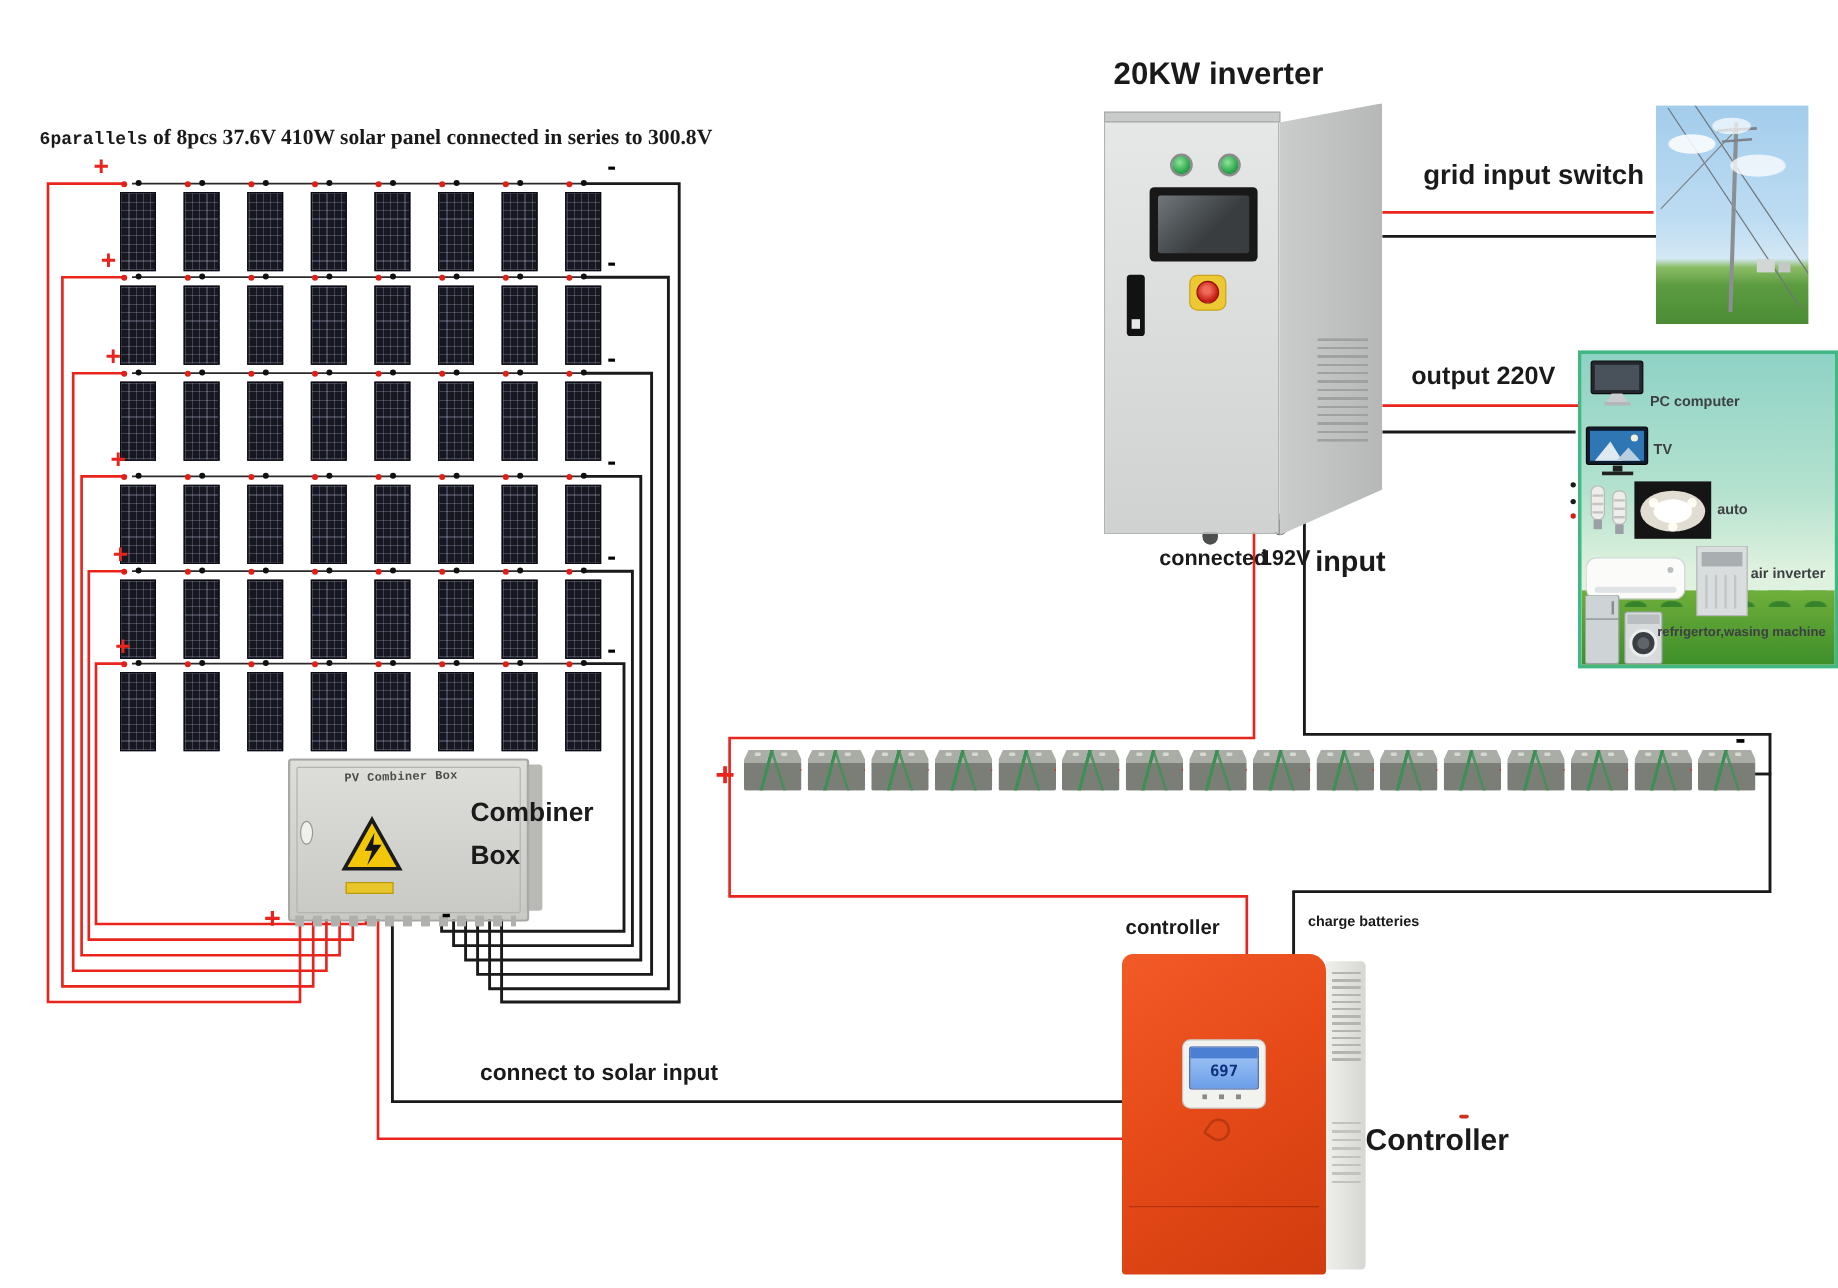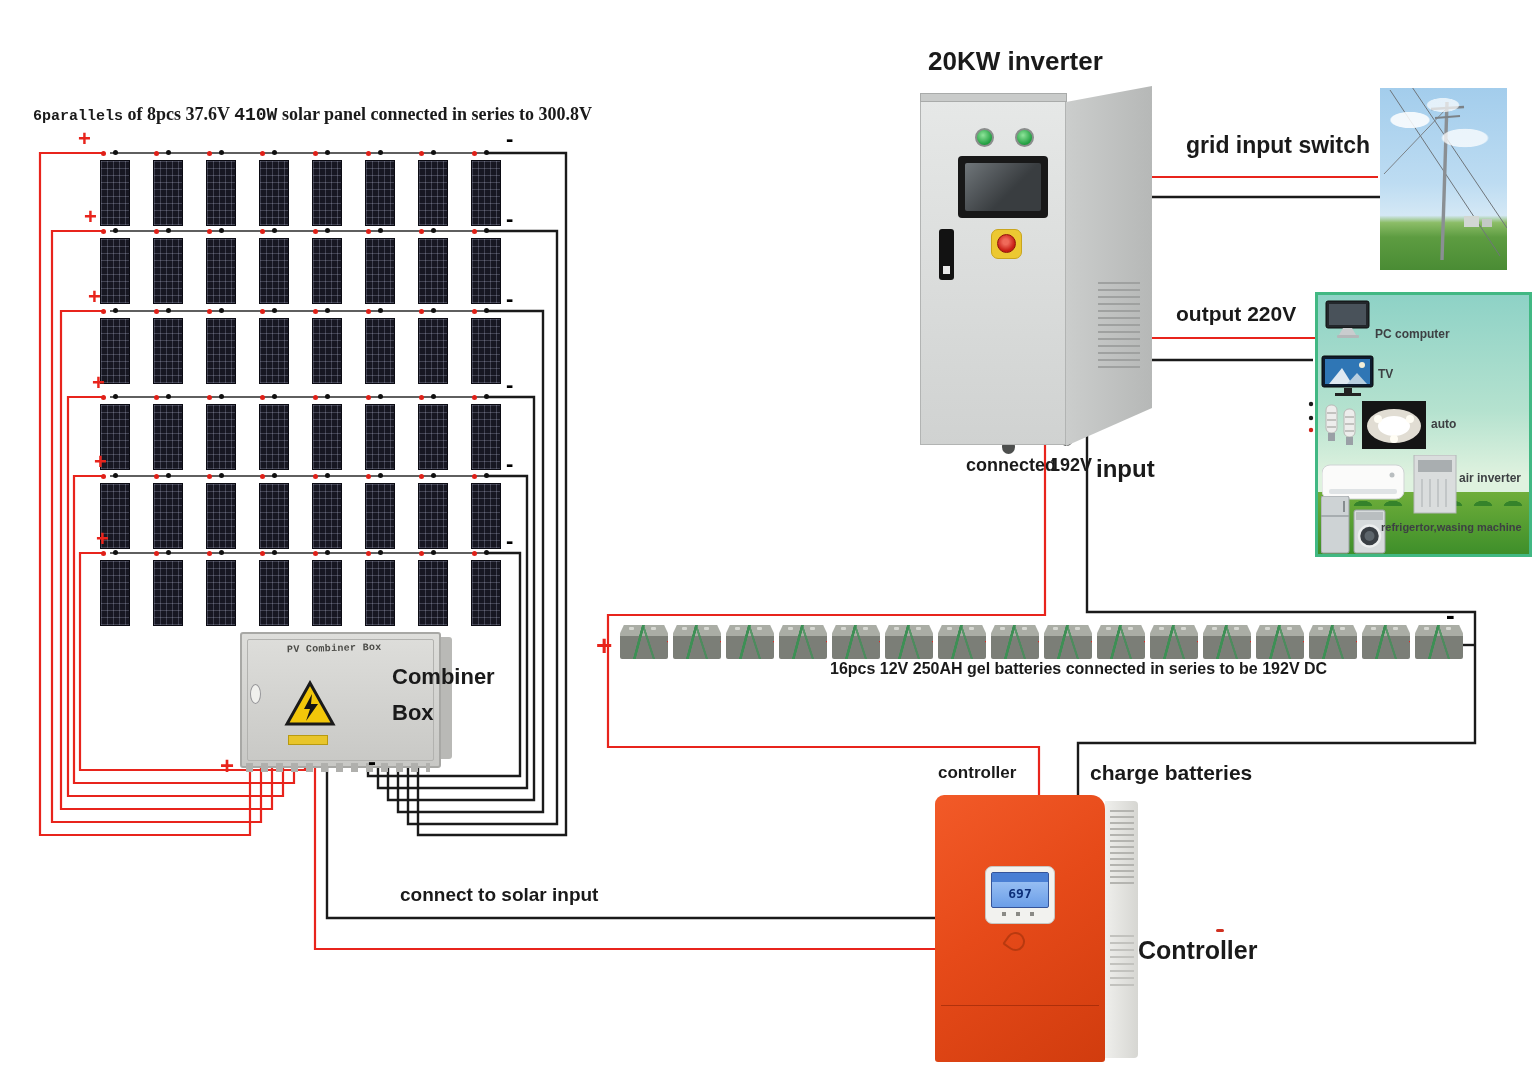"410W" span { font-family: Liberation Mono, monospace -> Liberation Serif, serif }
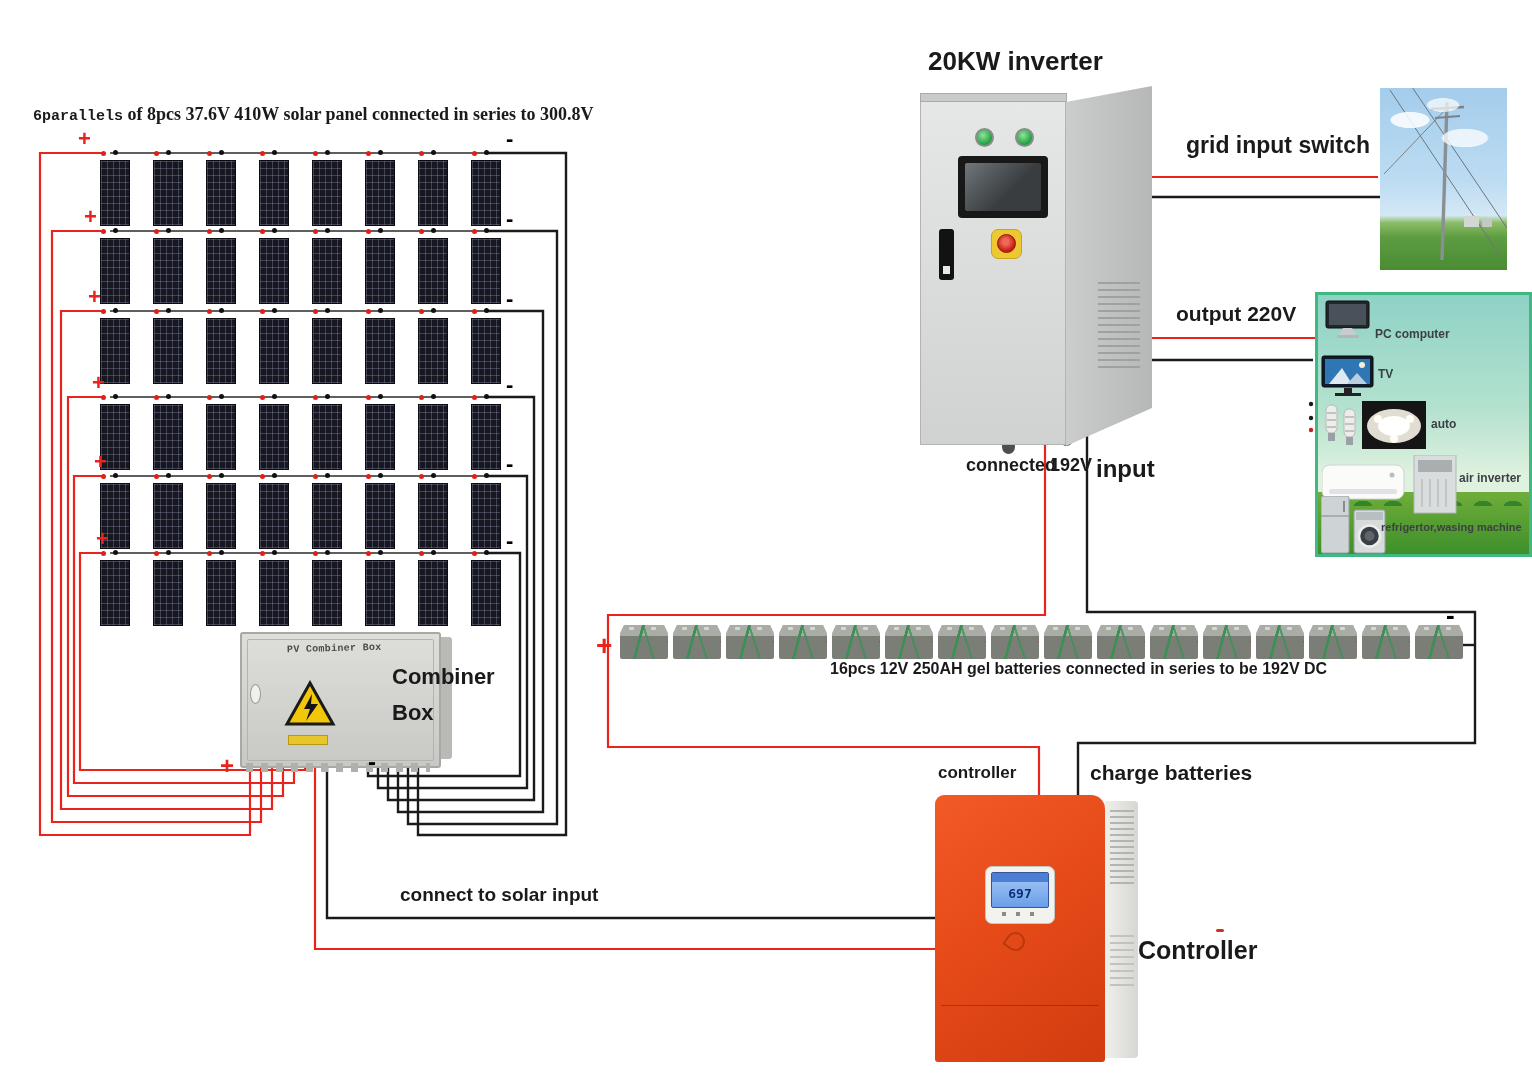"16pcs 12V 250AH gel batteries" div.lbl { html: <div>16pcs 12V 250AH gel batteries connected in series to be 192V DC</div> -> none }
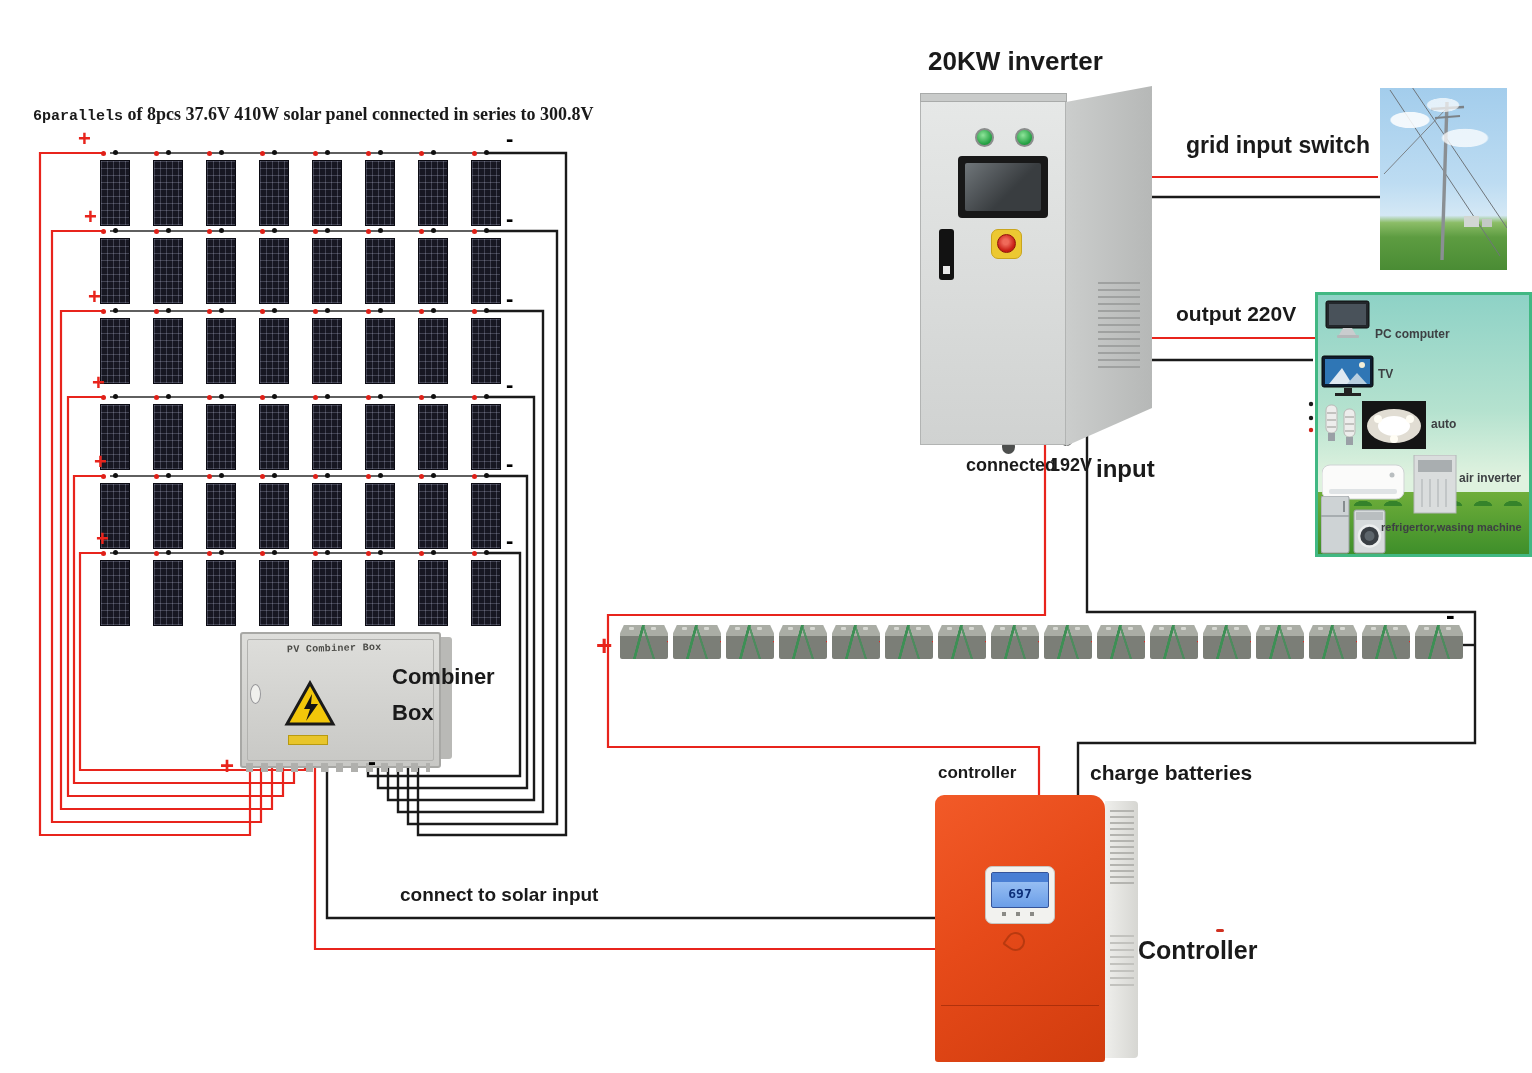"charge batteries" div.lbl { font-size: 21px -> 12px }
